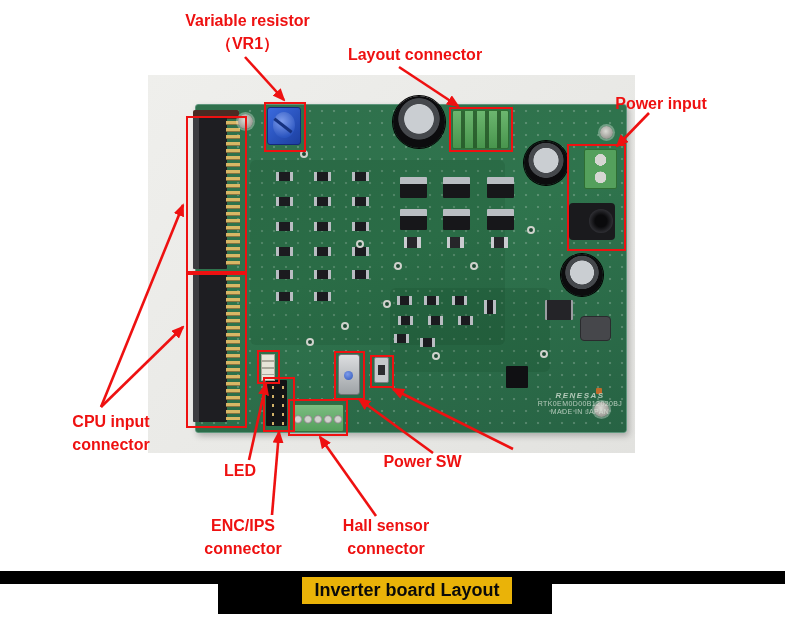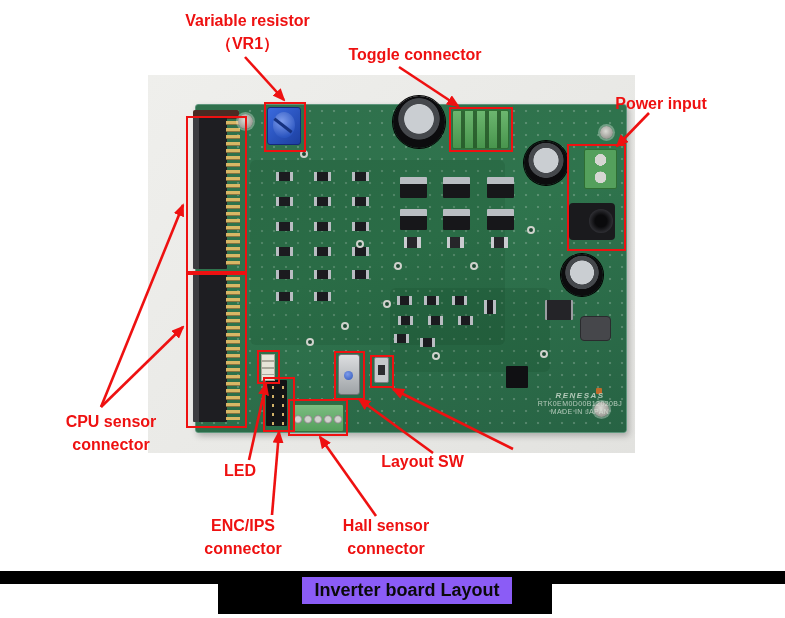"Toggle connector" div { text: Toggle -> Layout }
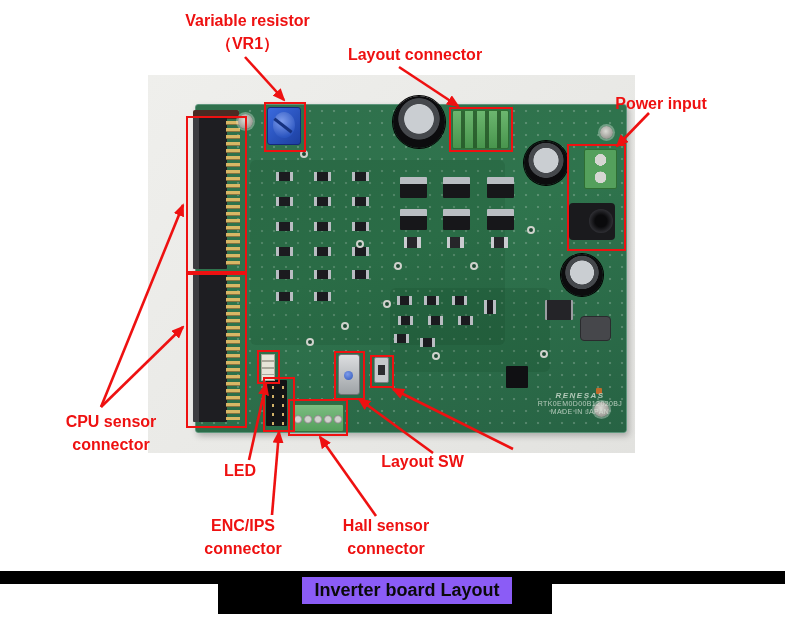"CPU sensor" div { text: sensor -> input }
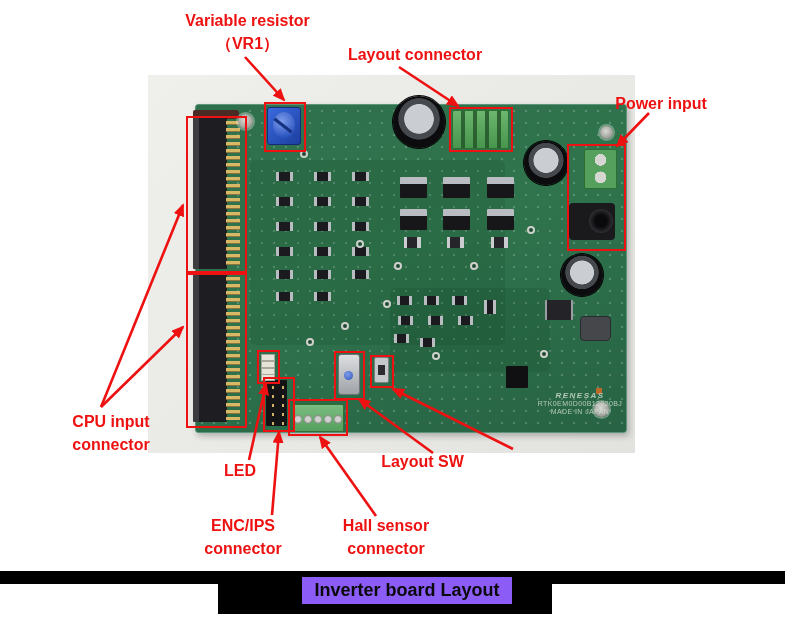"Layout SW" div { text: Layout -> Power }
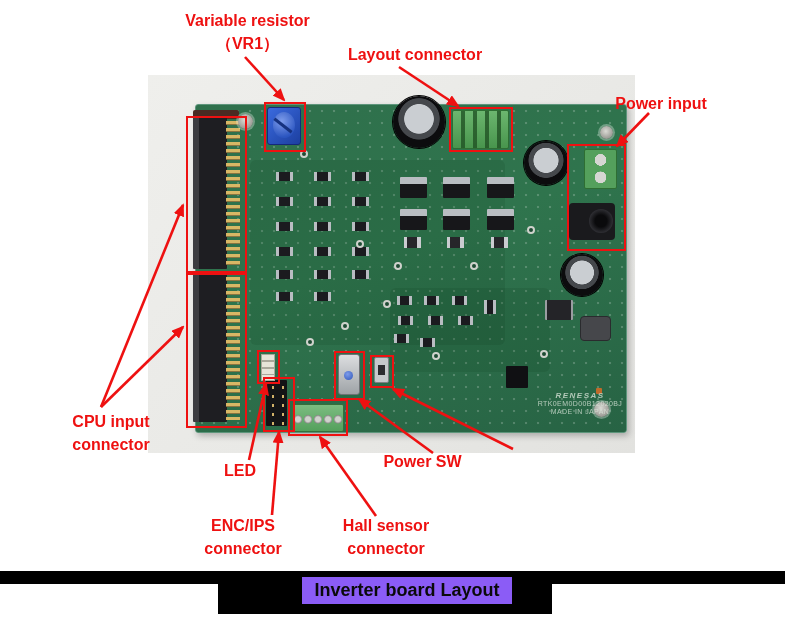"Inverter board Layout" .cap-box { background: #8b5cf6 -> #eab308 }
